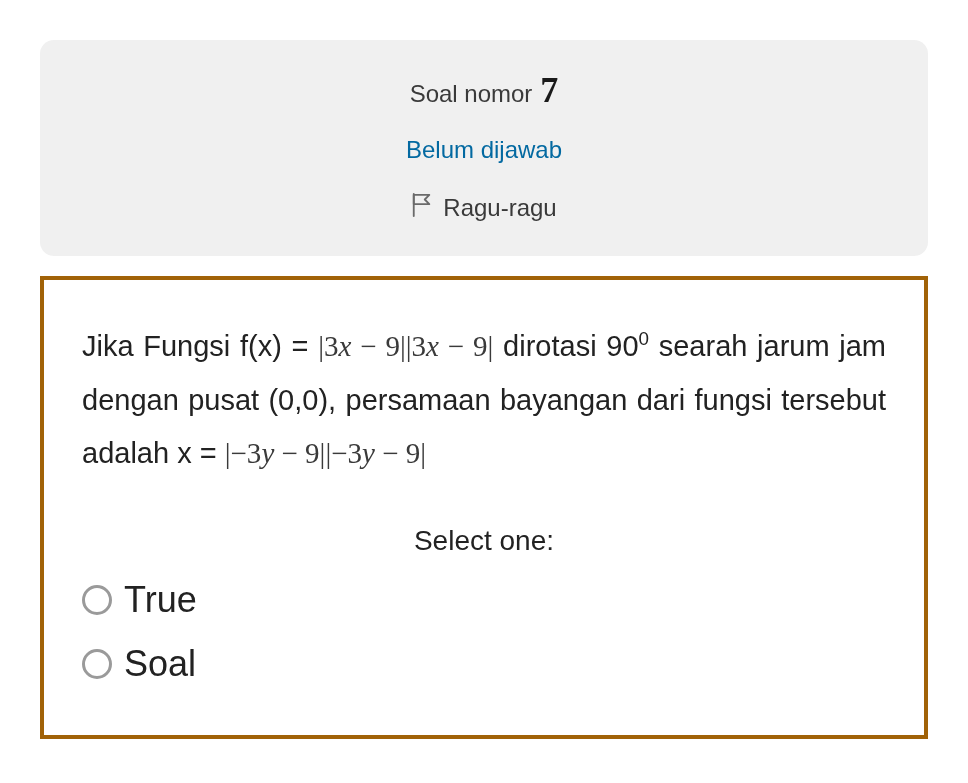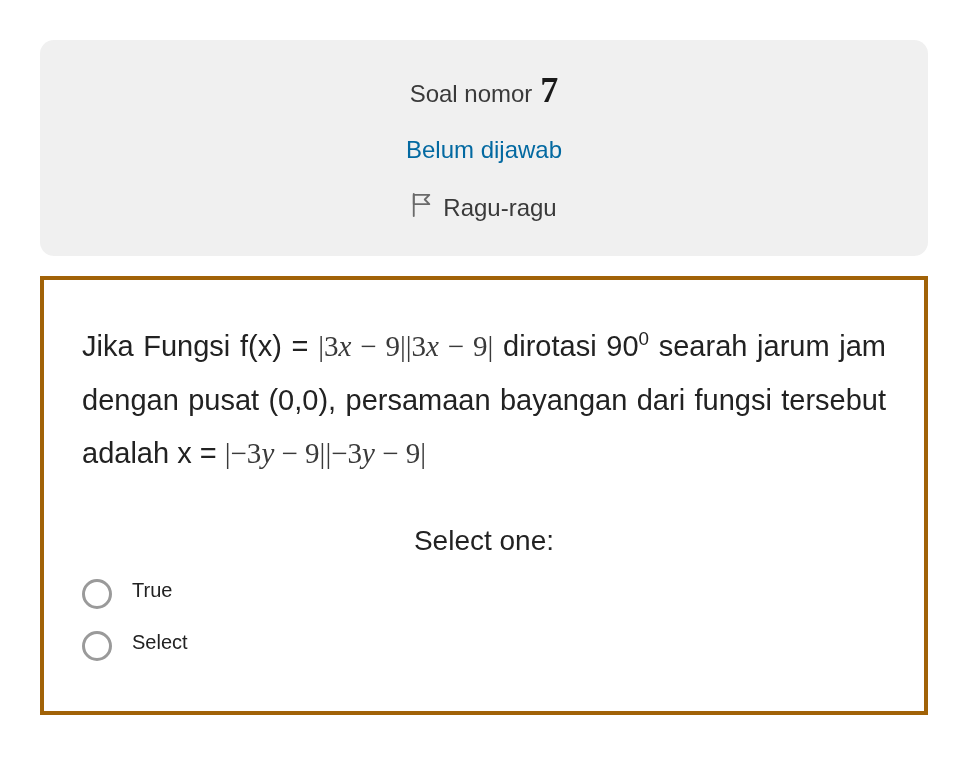"True" .option-row { align-items: flex-start -> center; font-size: 20px -> 36px; gap: 20px -> 12px }
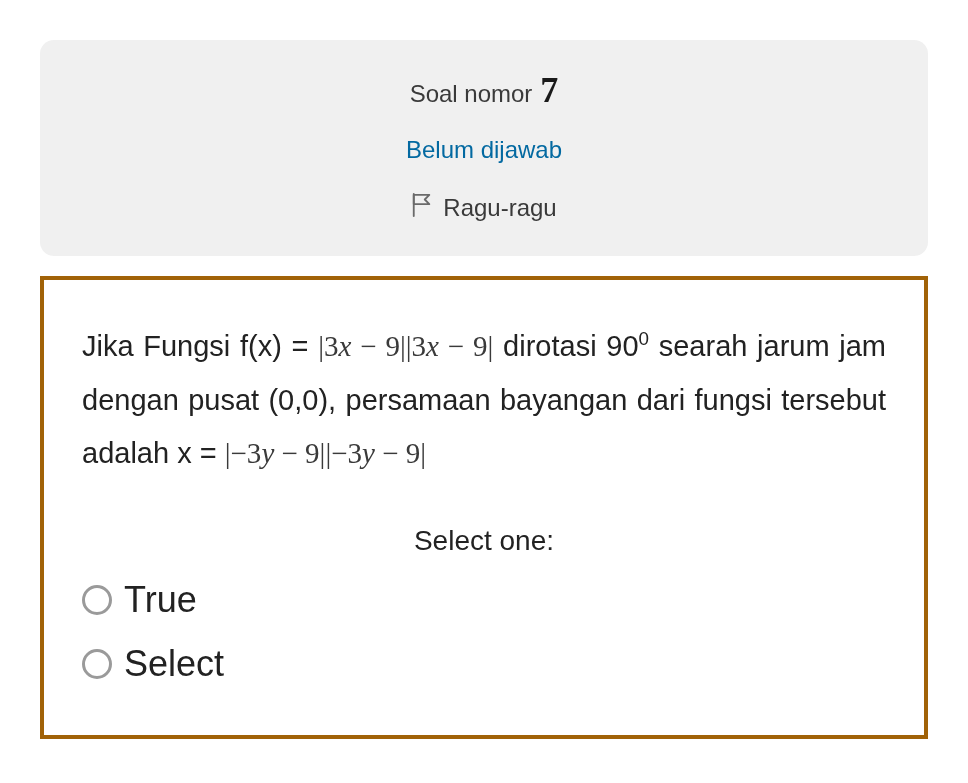"Select" span { text: Select -> Soal }
